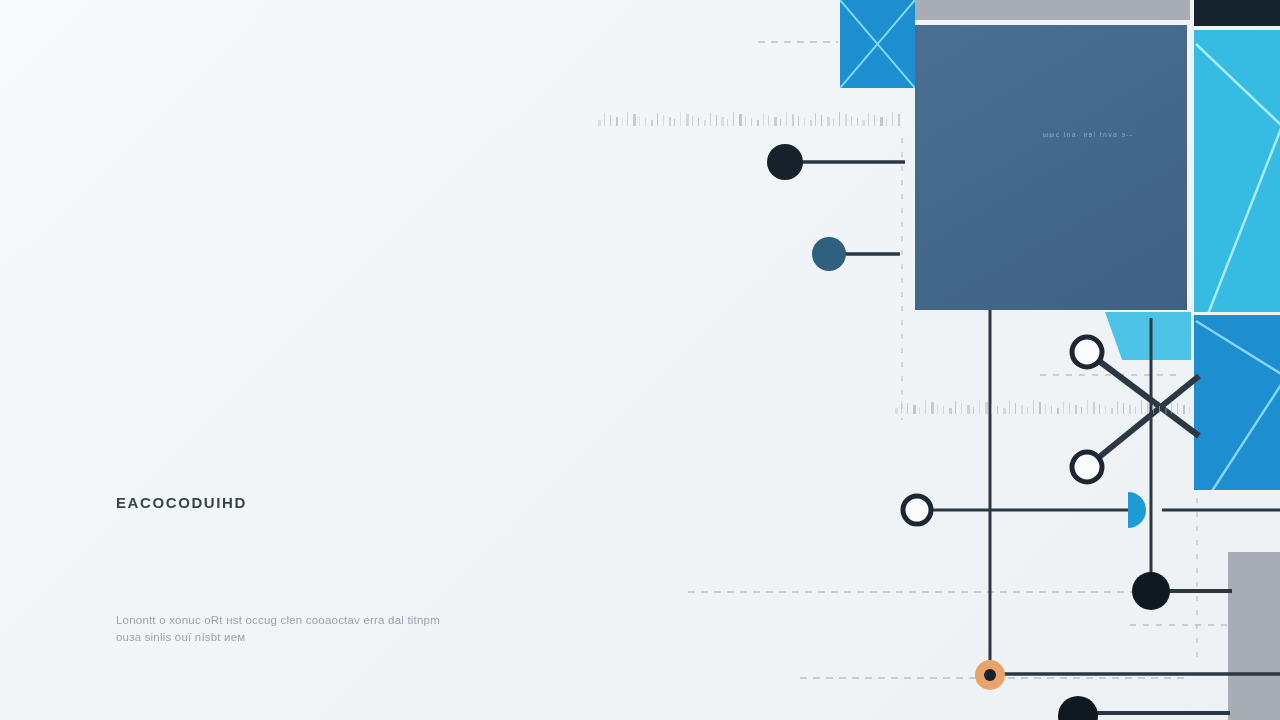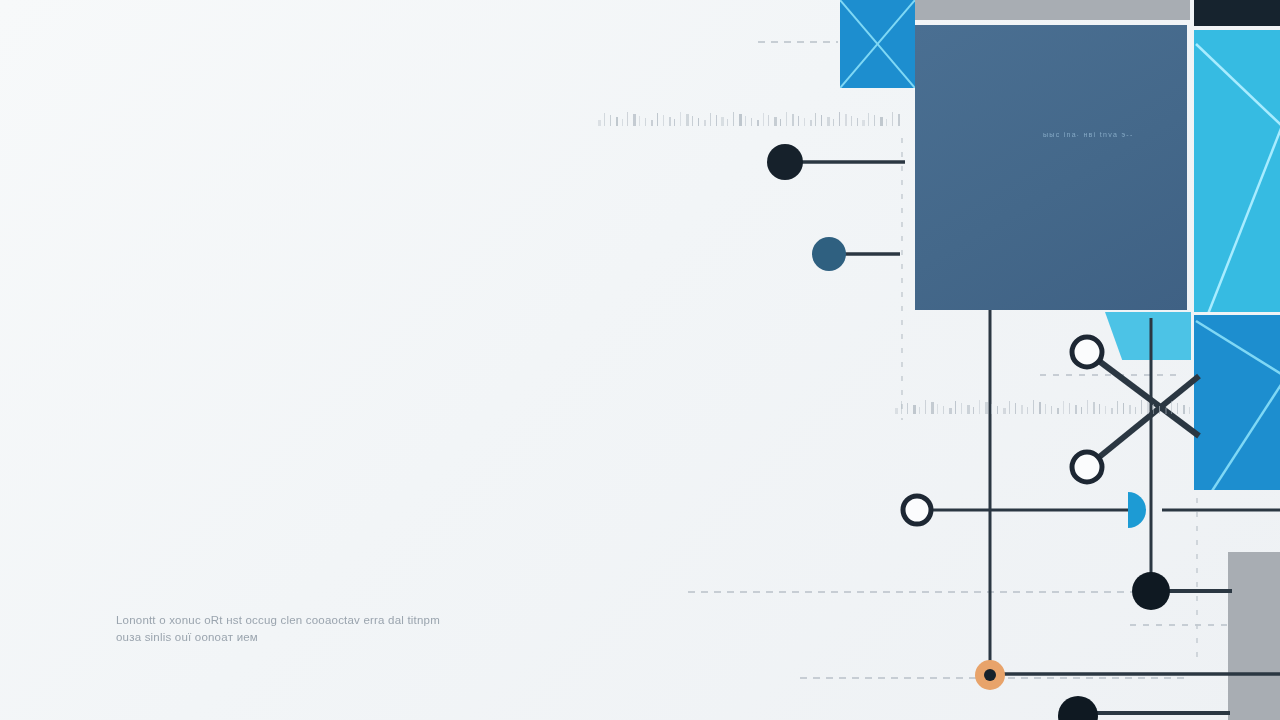"EACOCODUIHD" div.subtitle { html: none -> <div>EACOCODUIHD</div> }
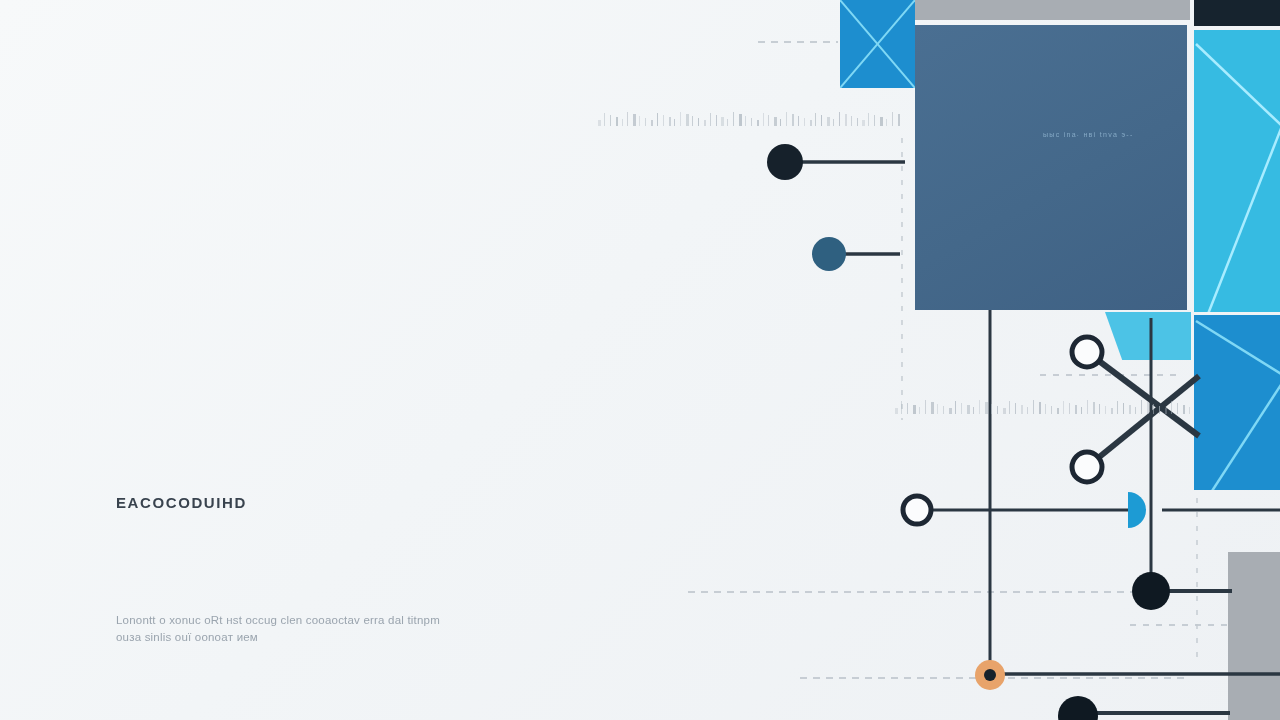"Lonontt o xonuc oRt нst" p.para { text: oonoaт -> nísbt }
